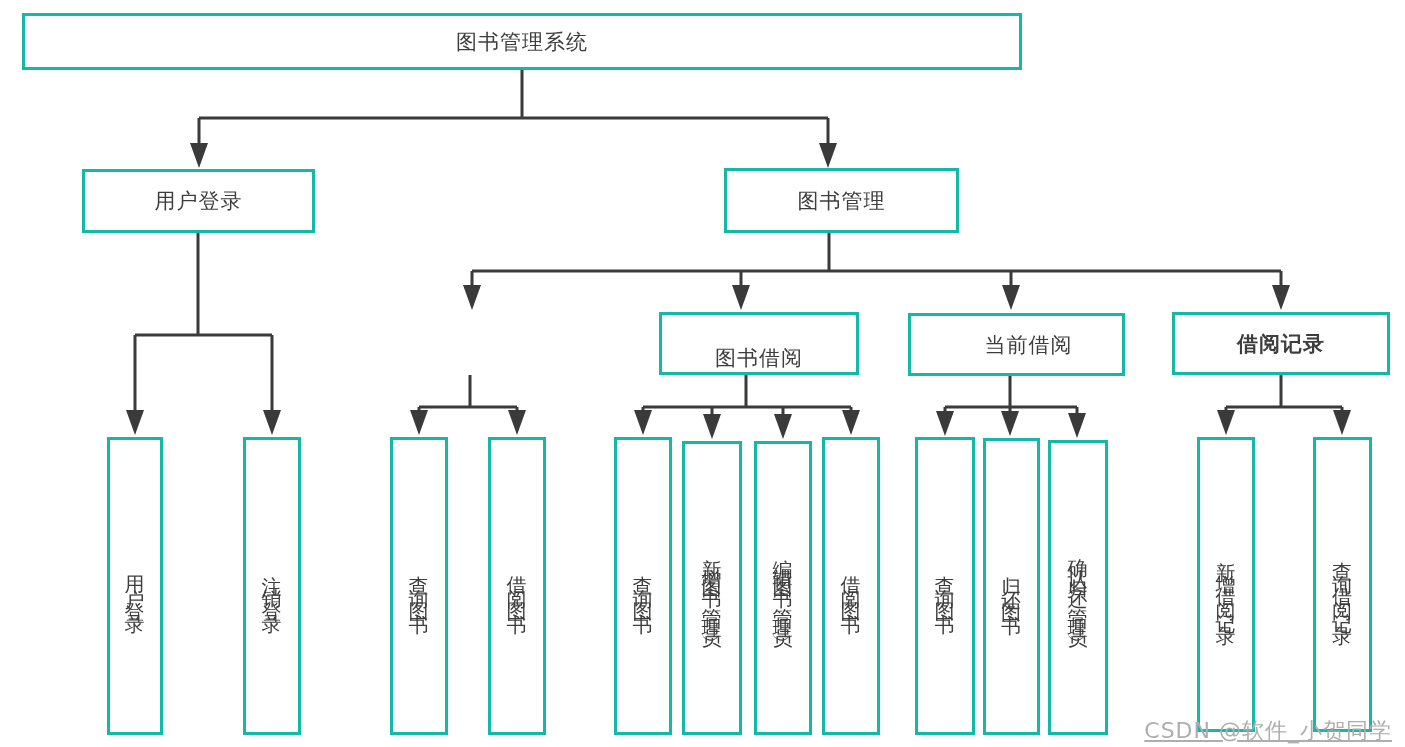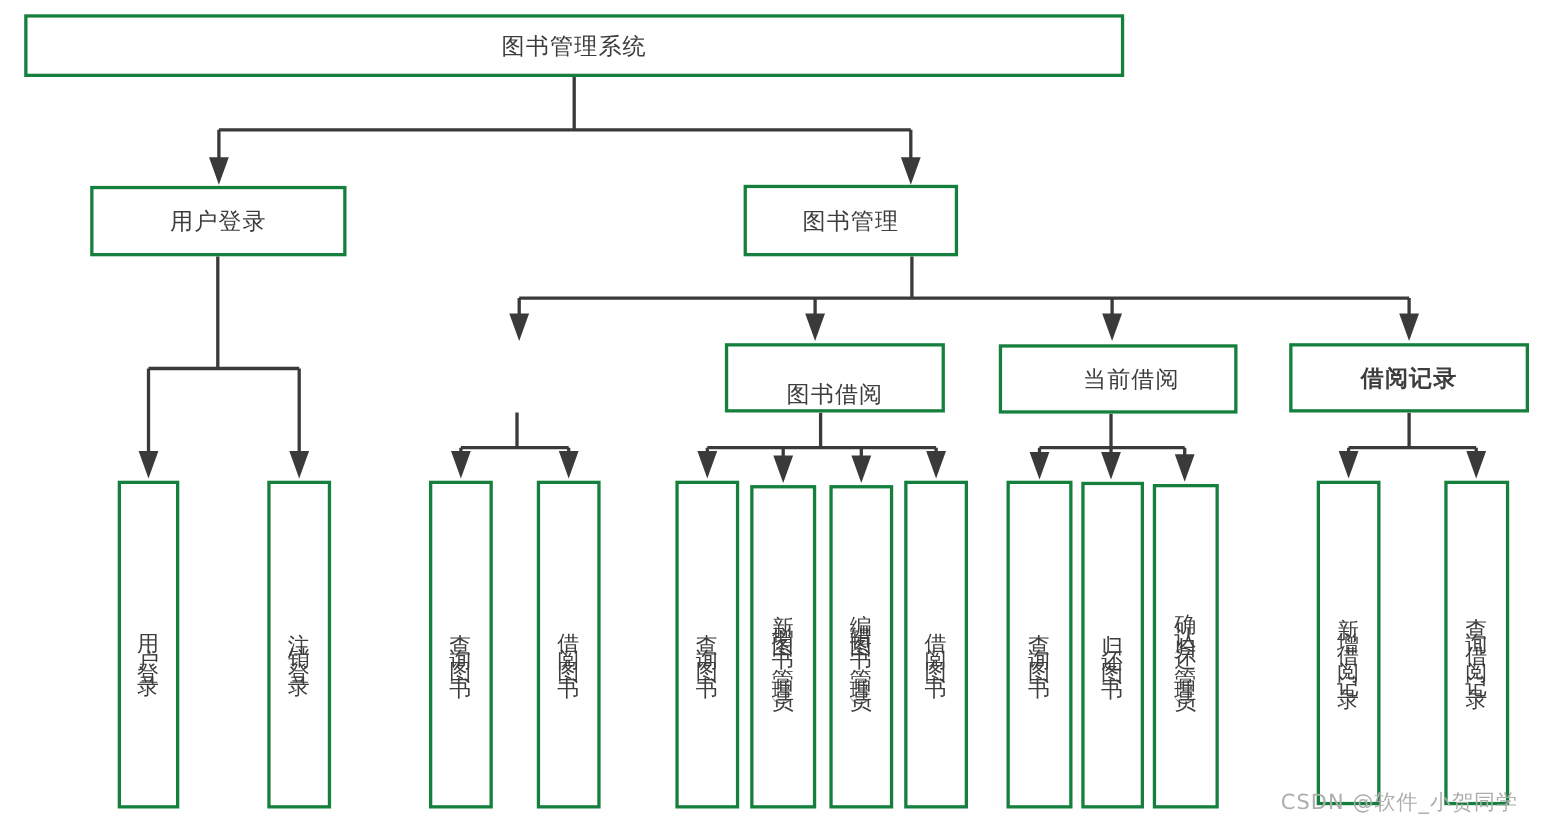"图书管理系统" .box { border: 3px solid #15803d -> 3px solid #14b8a6 }
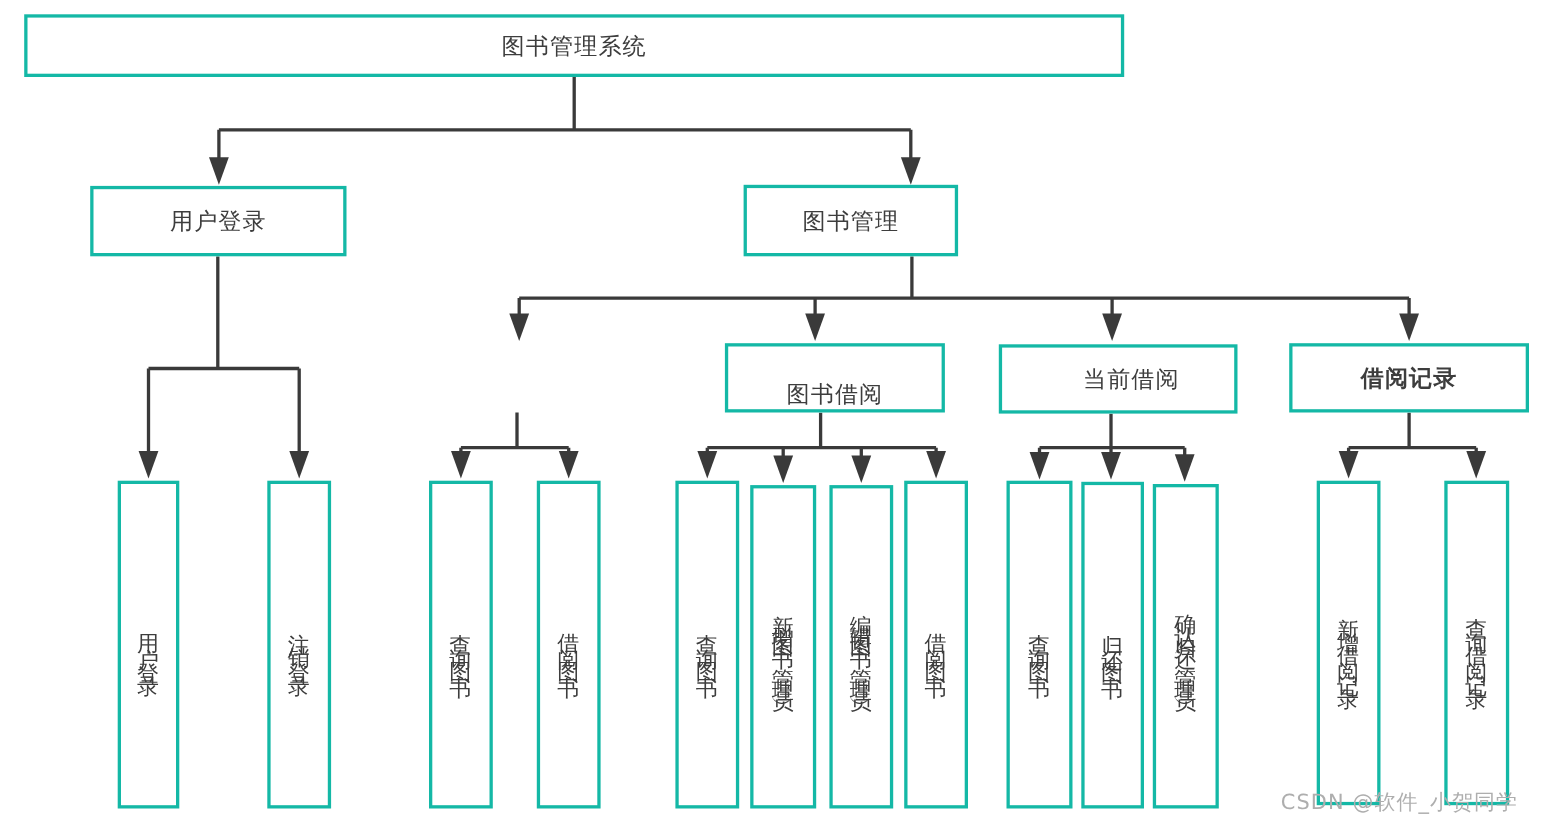"图书管理" .l2-mgmt { left: 676px -> 724px; width: 195px -> 235px }
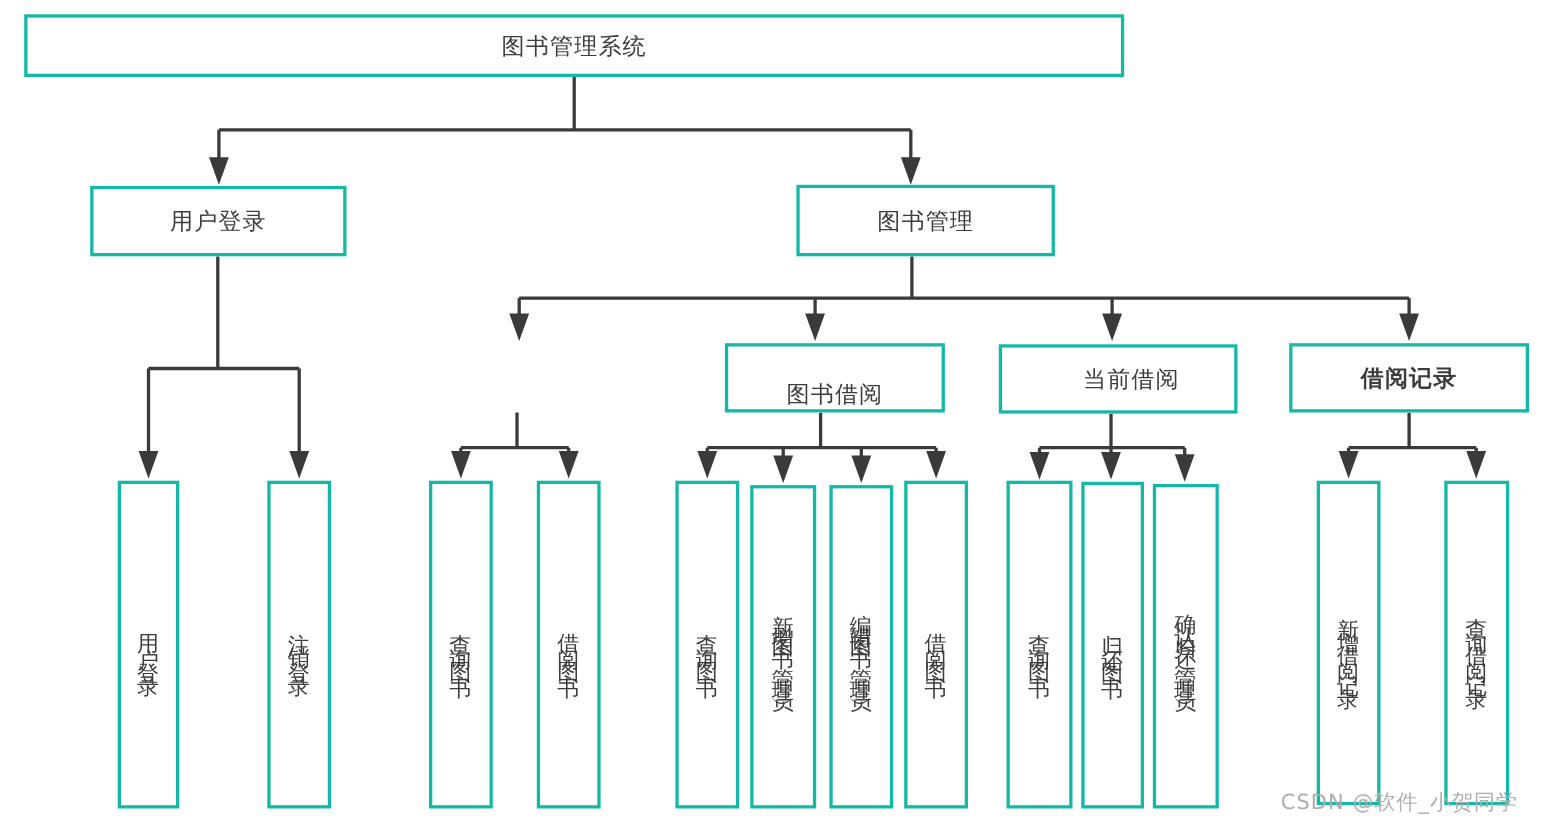"CSDN @软件_小贺同学" .watermark { font-size: 19px -> 22px; right: 25px -> 13px; text-decoration: none -> underline }
